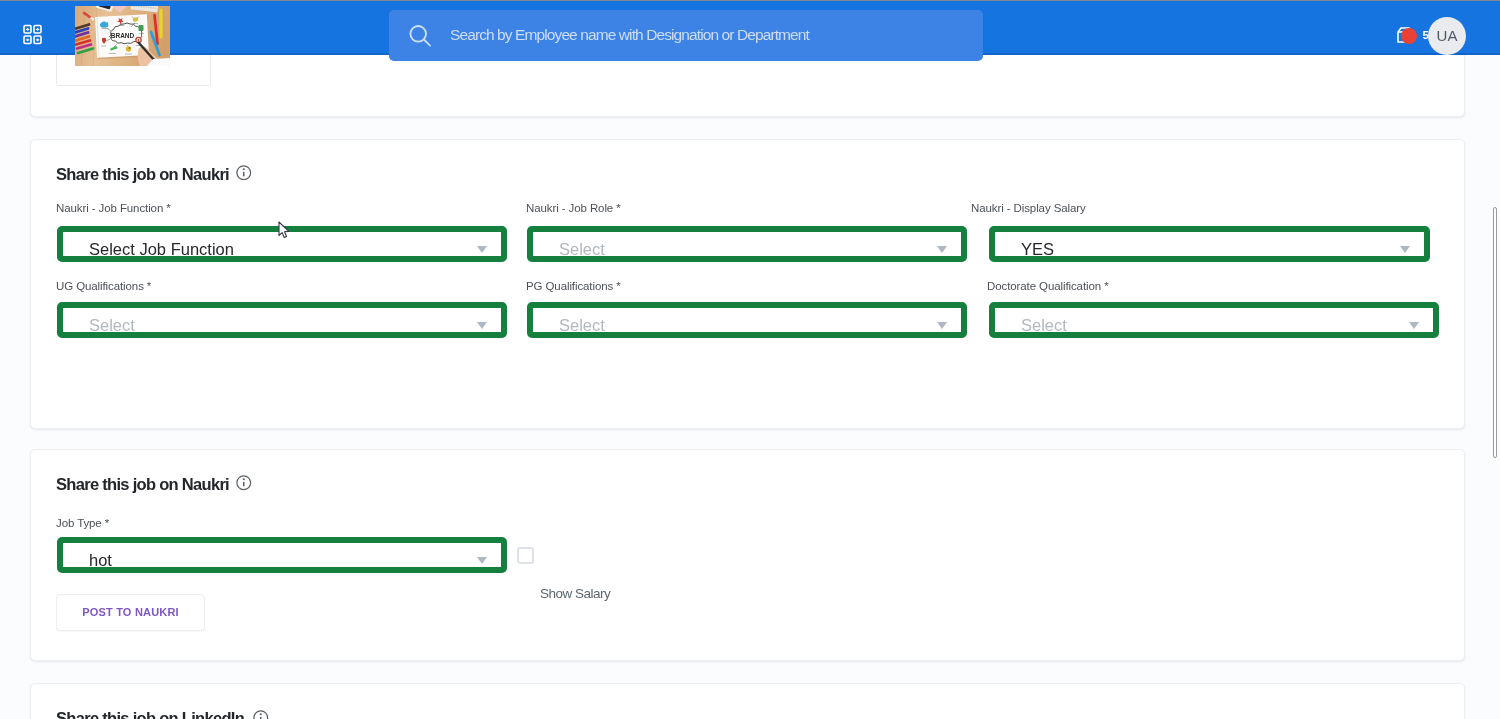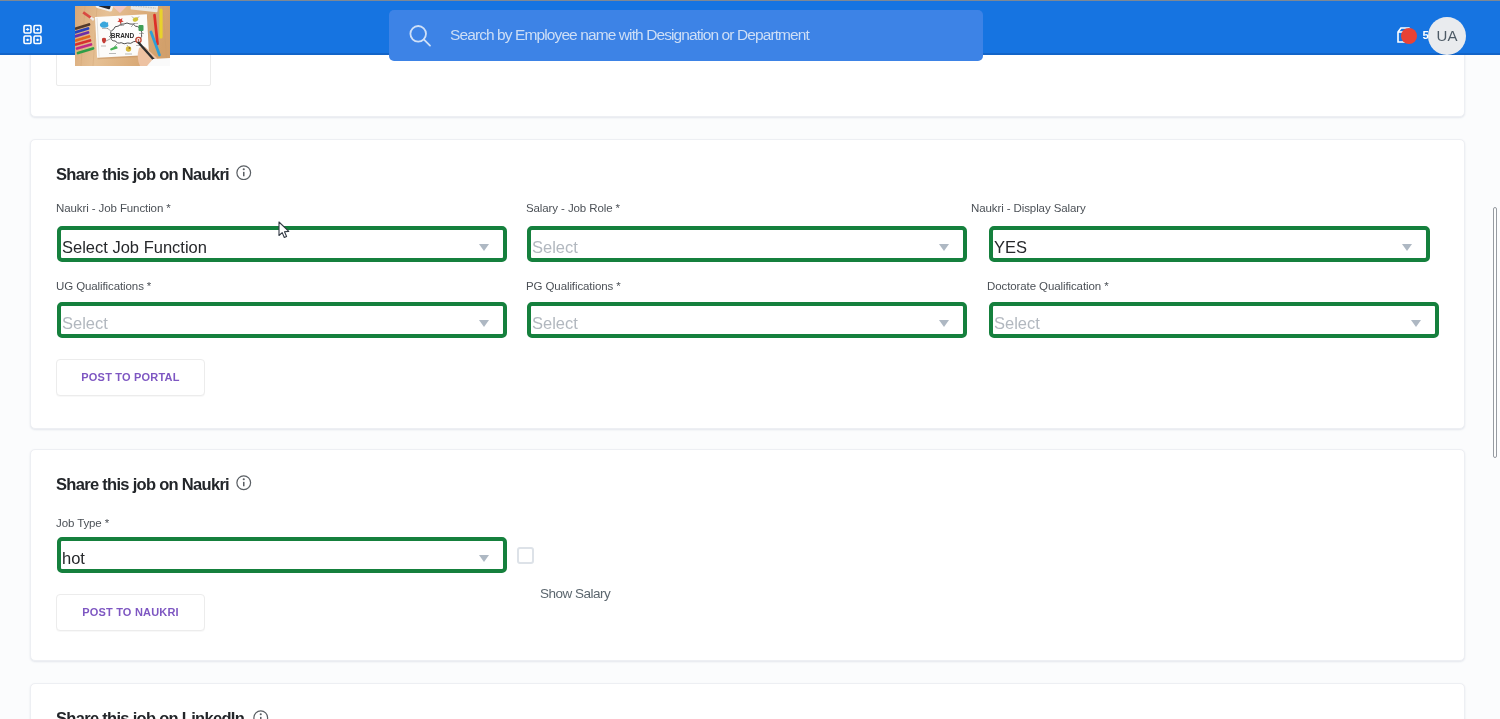"Salary - Job Role *" div.label { text: Salary -> Naukri }
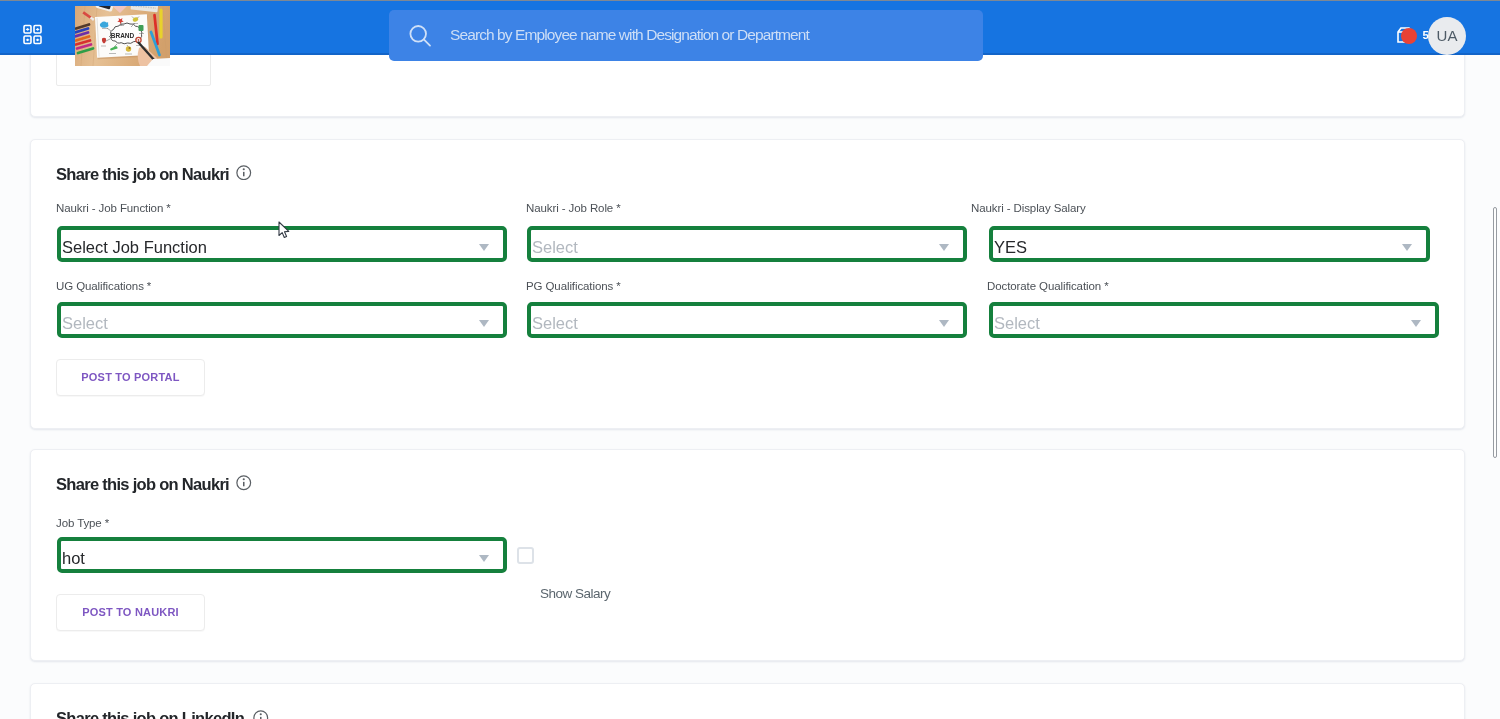"Select Job Function" .sel { border: 4px solid #15803d -> 6px solid #15803d; padding-left: 1px -> 26px }
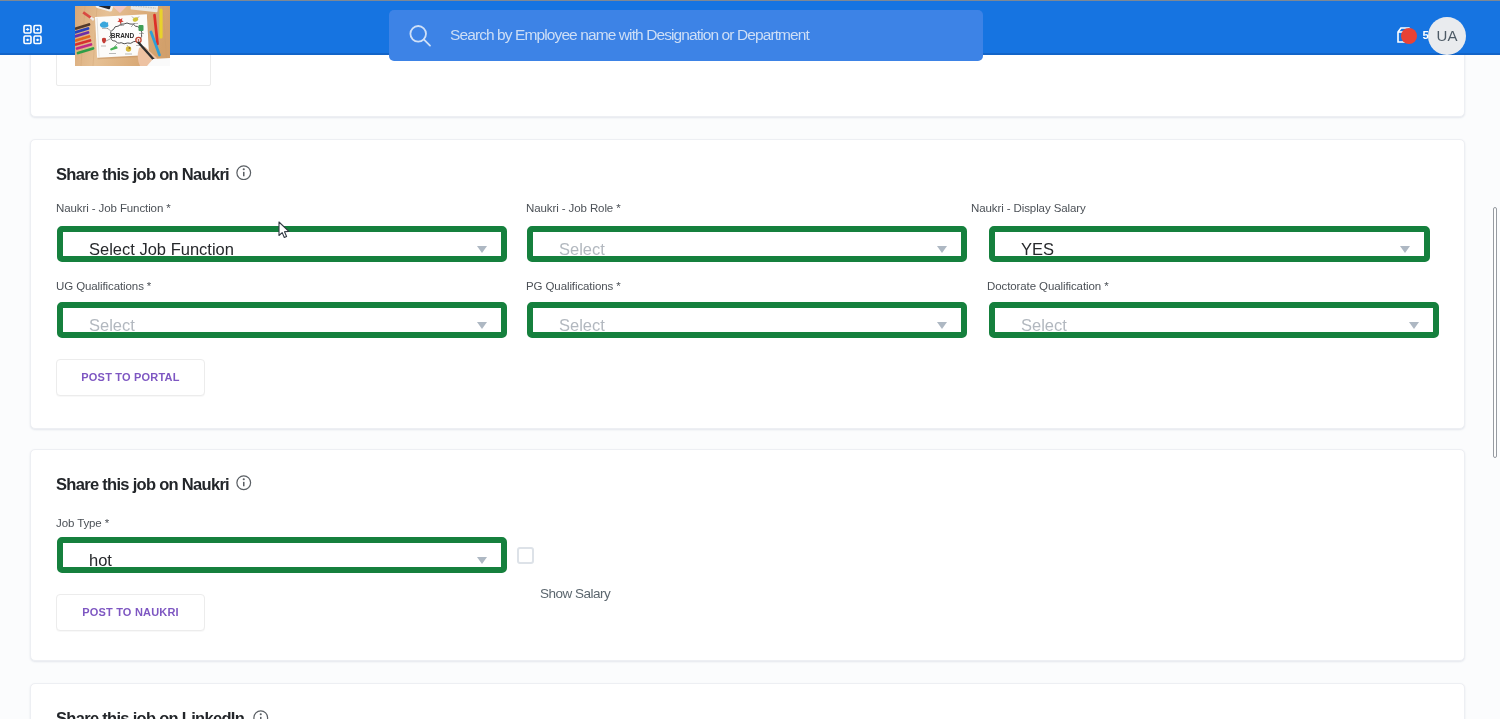"POST TO PORTAL" div.btn { html: <div>POST TO PORTAL</div> -> none }
